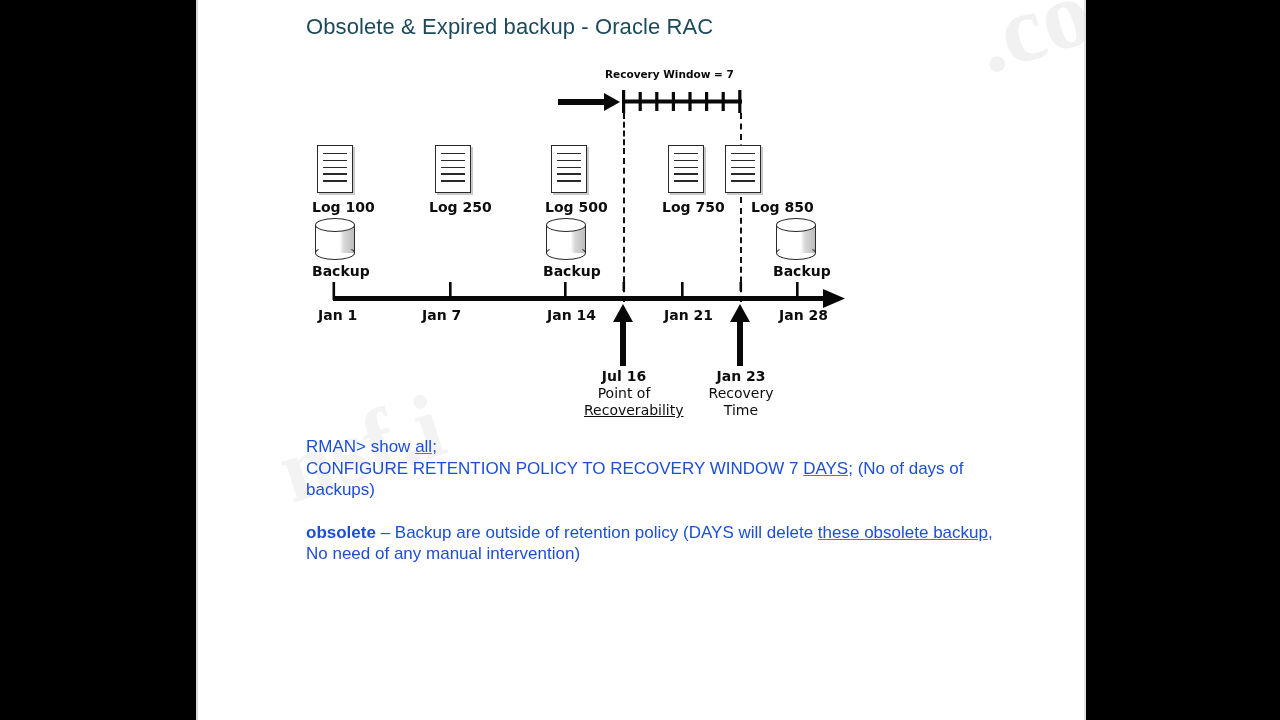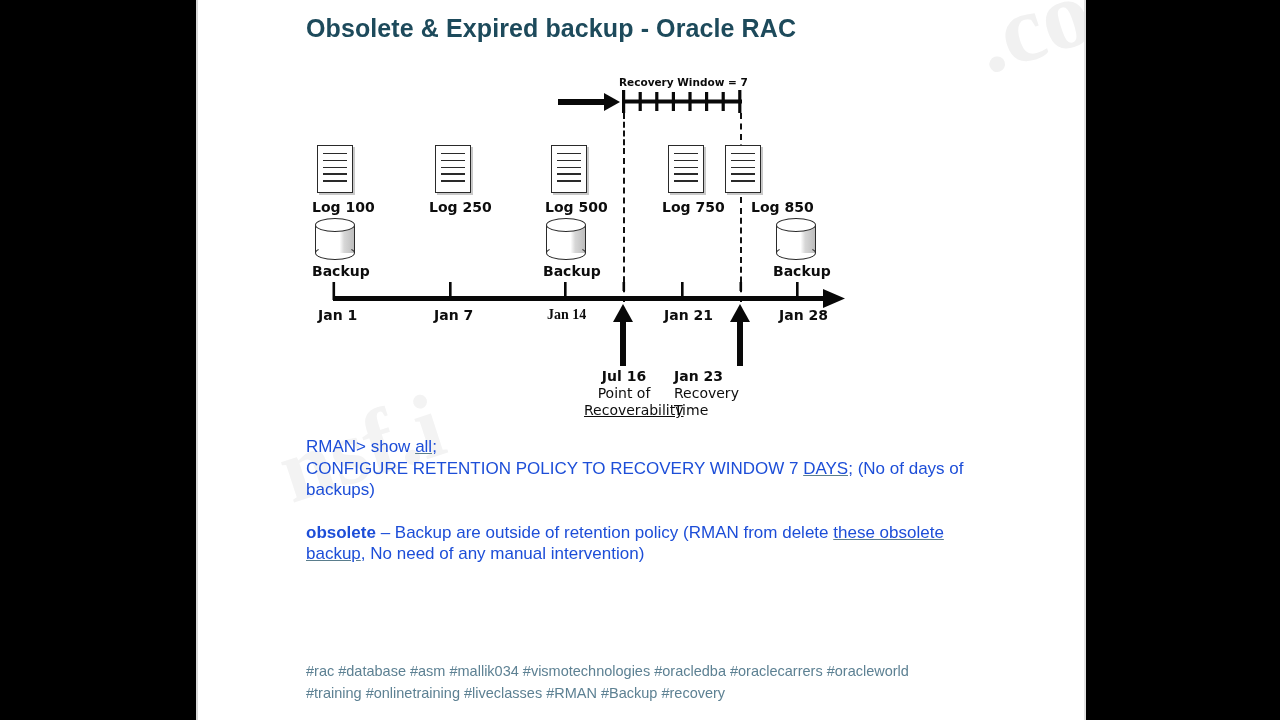"Obsolete & Expired backup -" #title { font-size: 25px -> 22px; font-weight: 700 -> 400 }
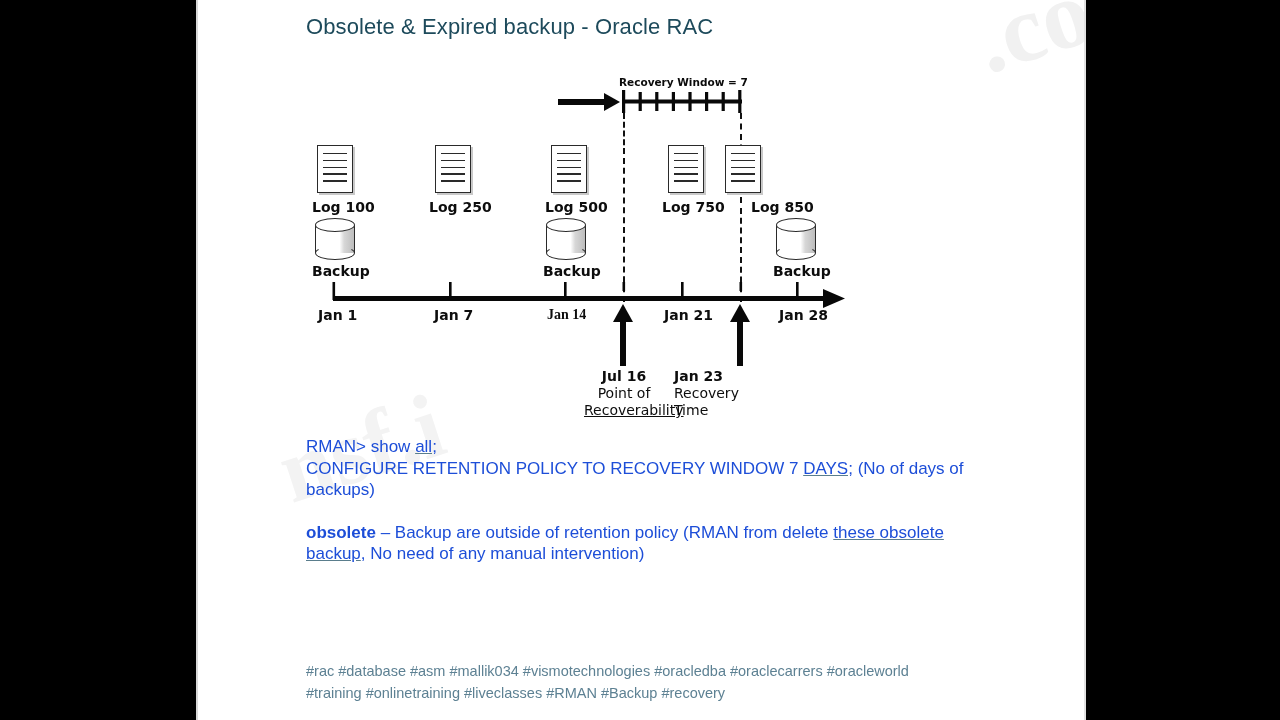"Recovery Window = 7" div.dg { left: 421px -> 407px; margin-top: 8px -> none }
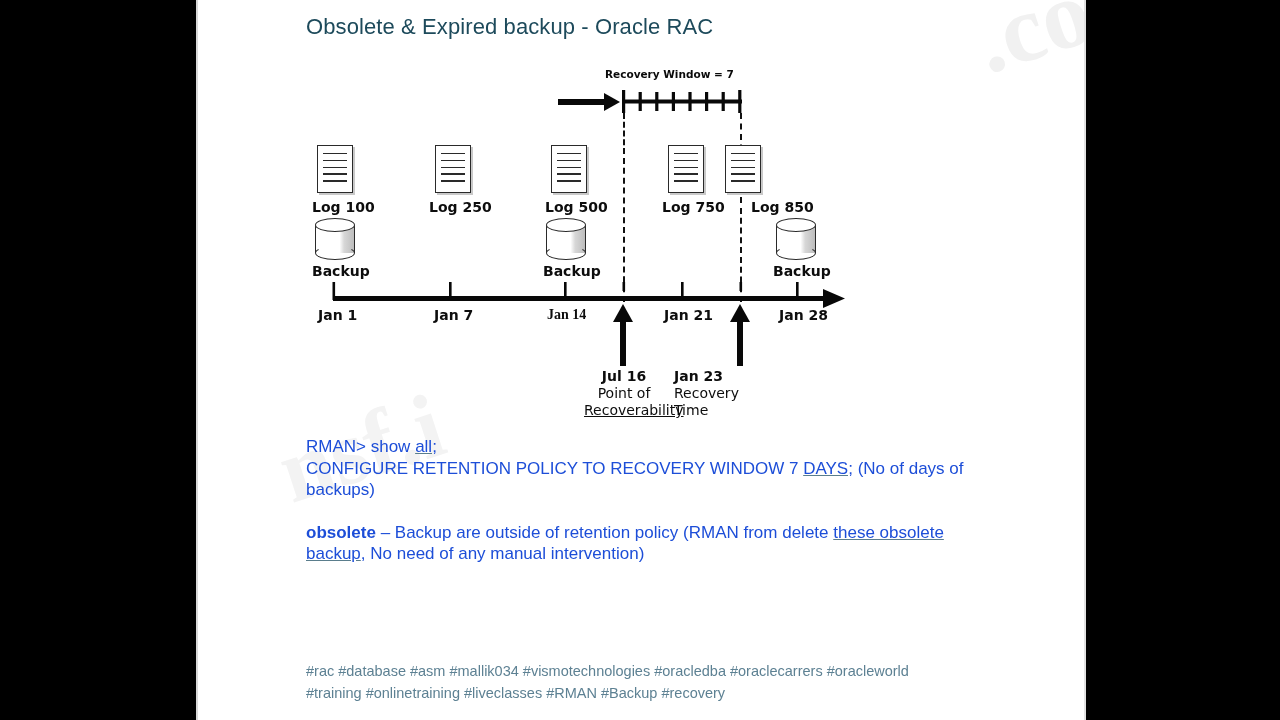"Jan 7" div.tick-label { left: 236px -> 224px }
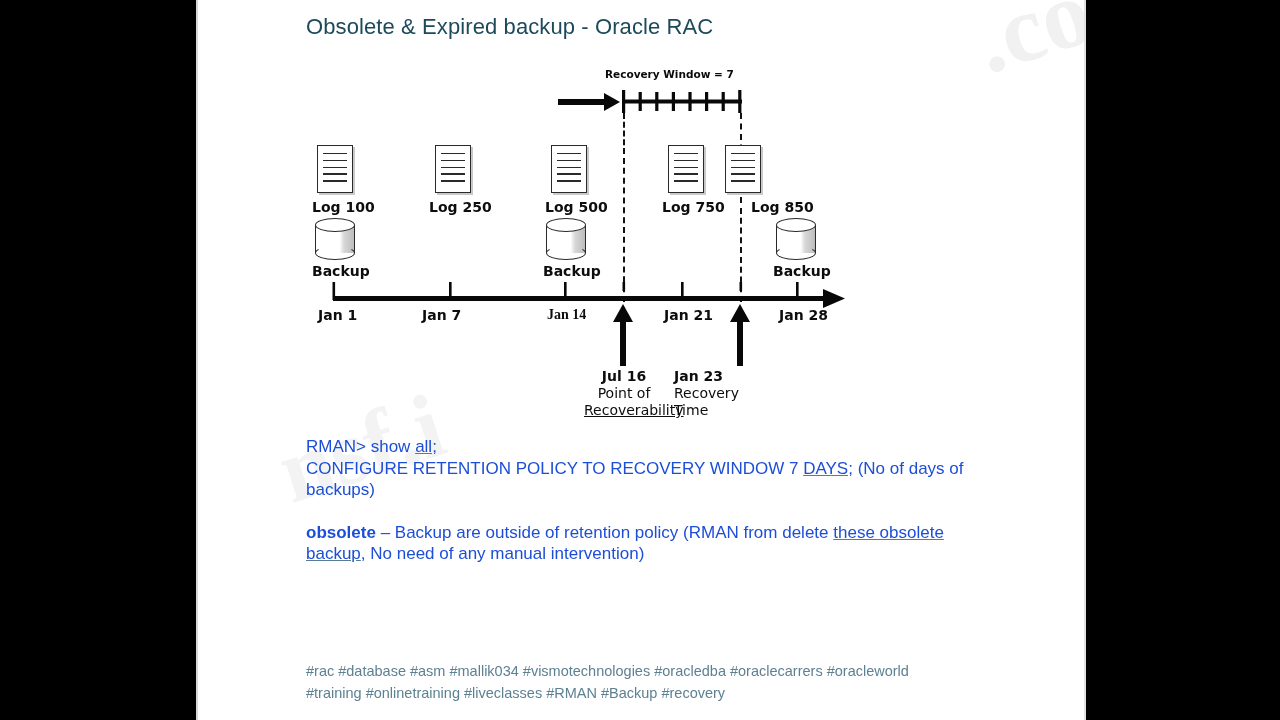"Jan 14" div.tick-label { font-family: Liberation Serif, serif -> none }
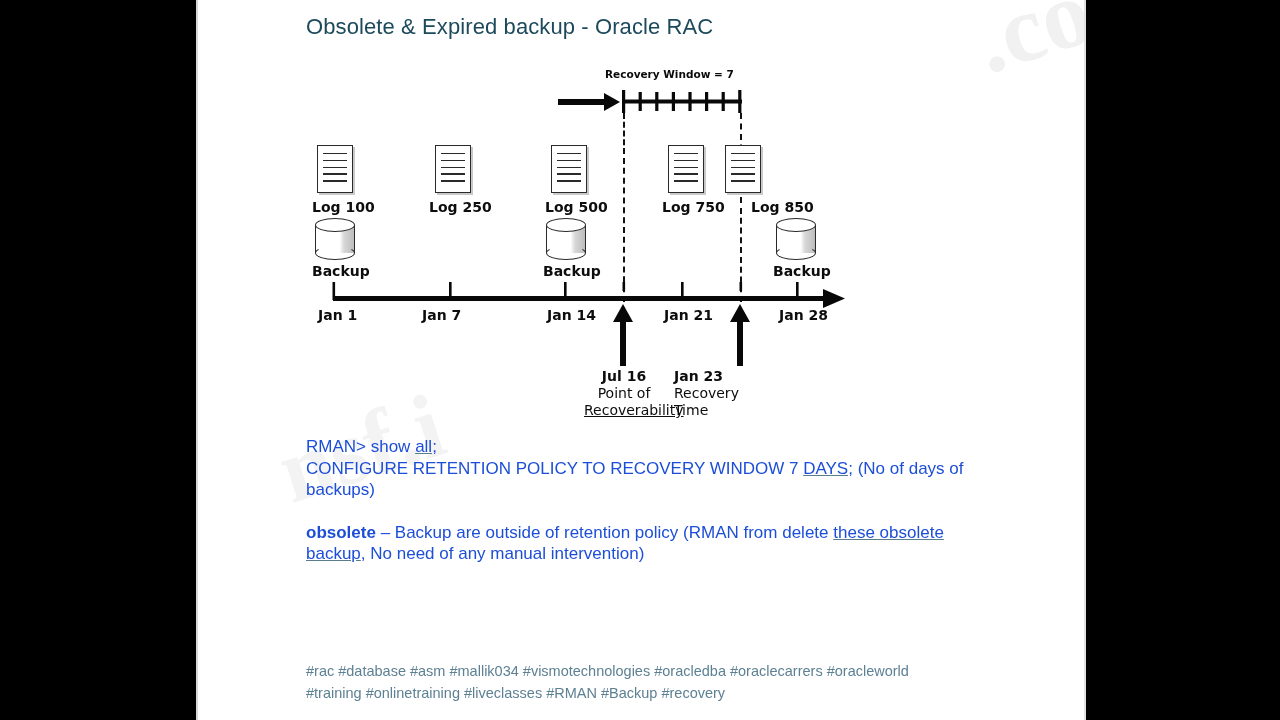"Jan 23" div.dg { left: 476px -> 503px; text-align: none -> center }
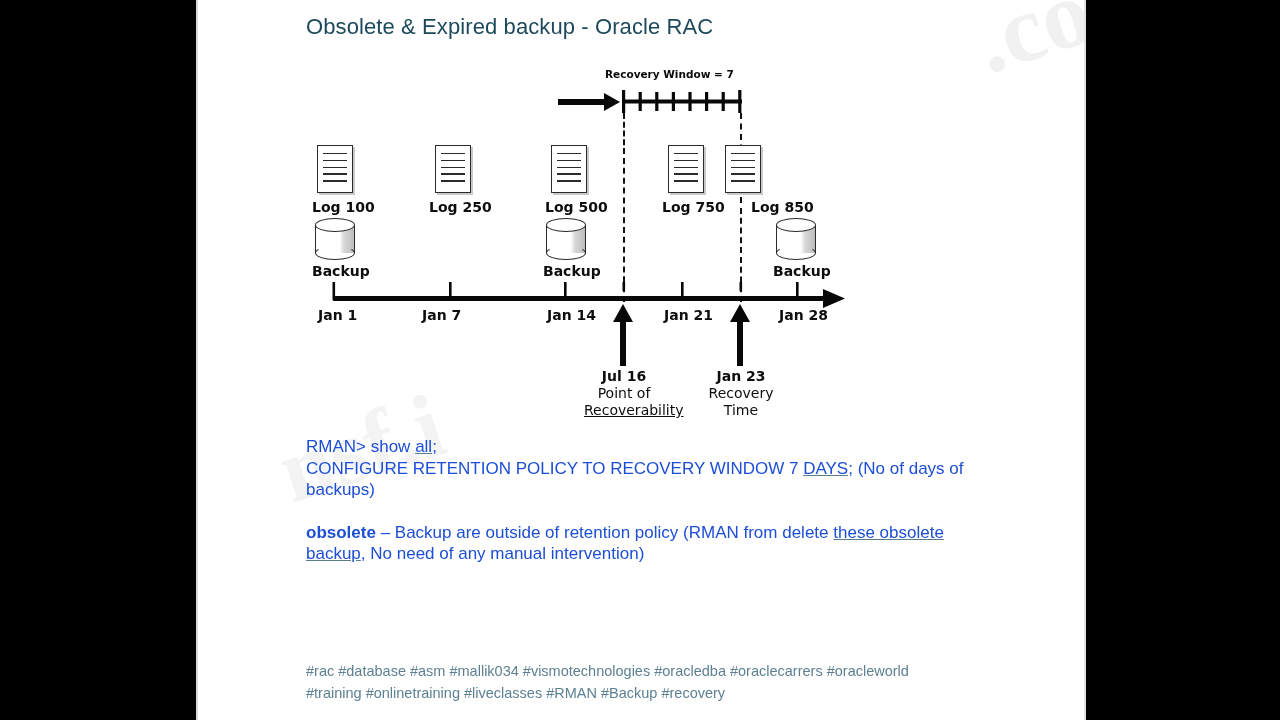"– Backup are outside of" span { text: RMAN from -> DAYS will }
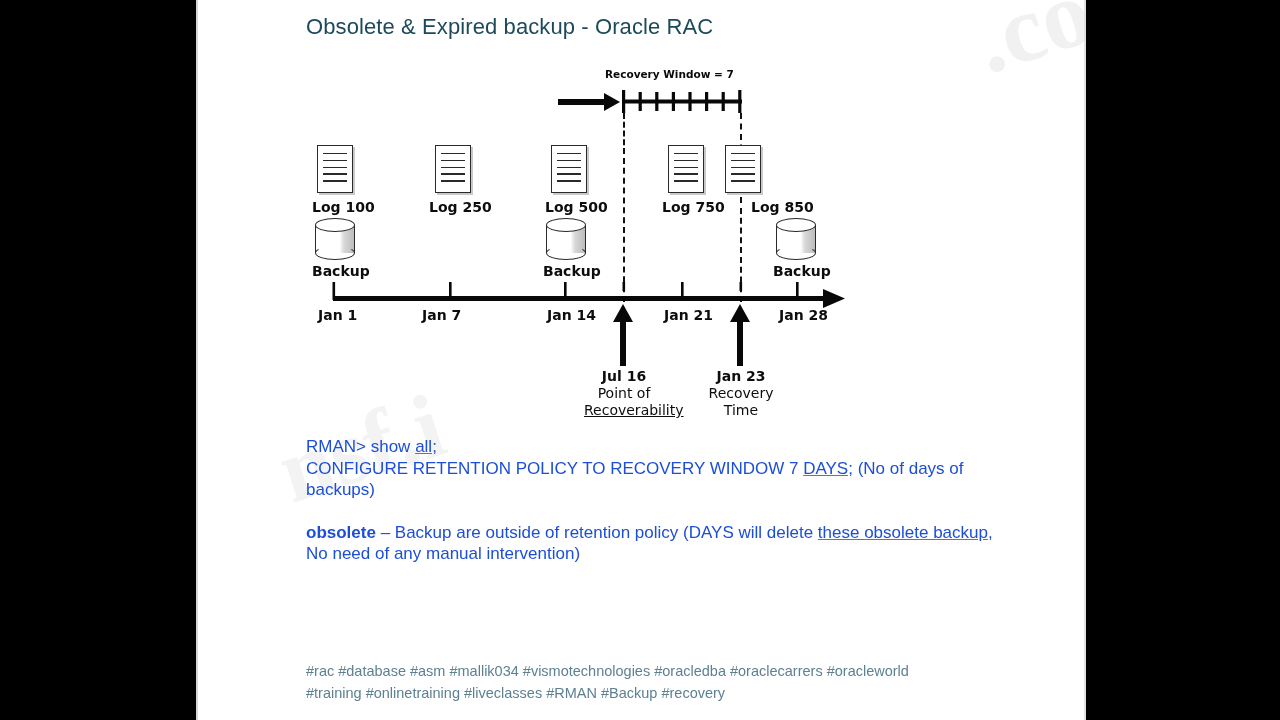"#rac #database #asm #mallik034" div { html: <div> <p>#rac #database #asm #mallik034 #vismotechnologies #oracledba #oraclecarrers #oracleworld</p> <p>#training #onlinetraining #liveclasses #RMAN #Backup #recovery</p> </div> -> none }
